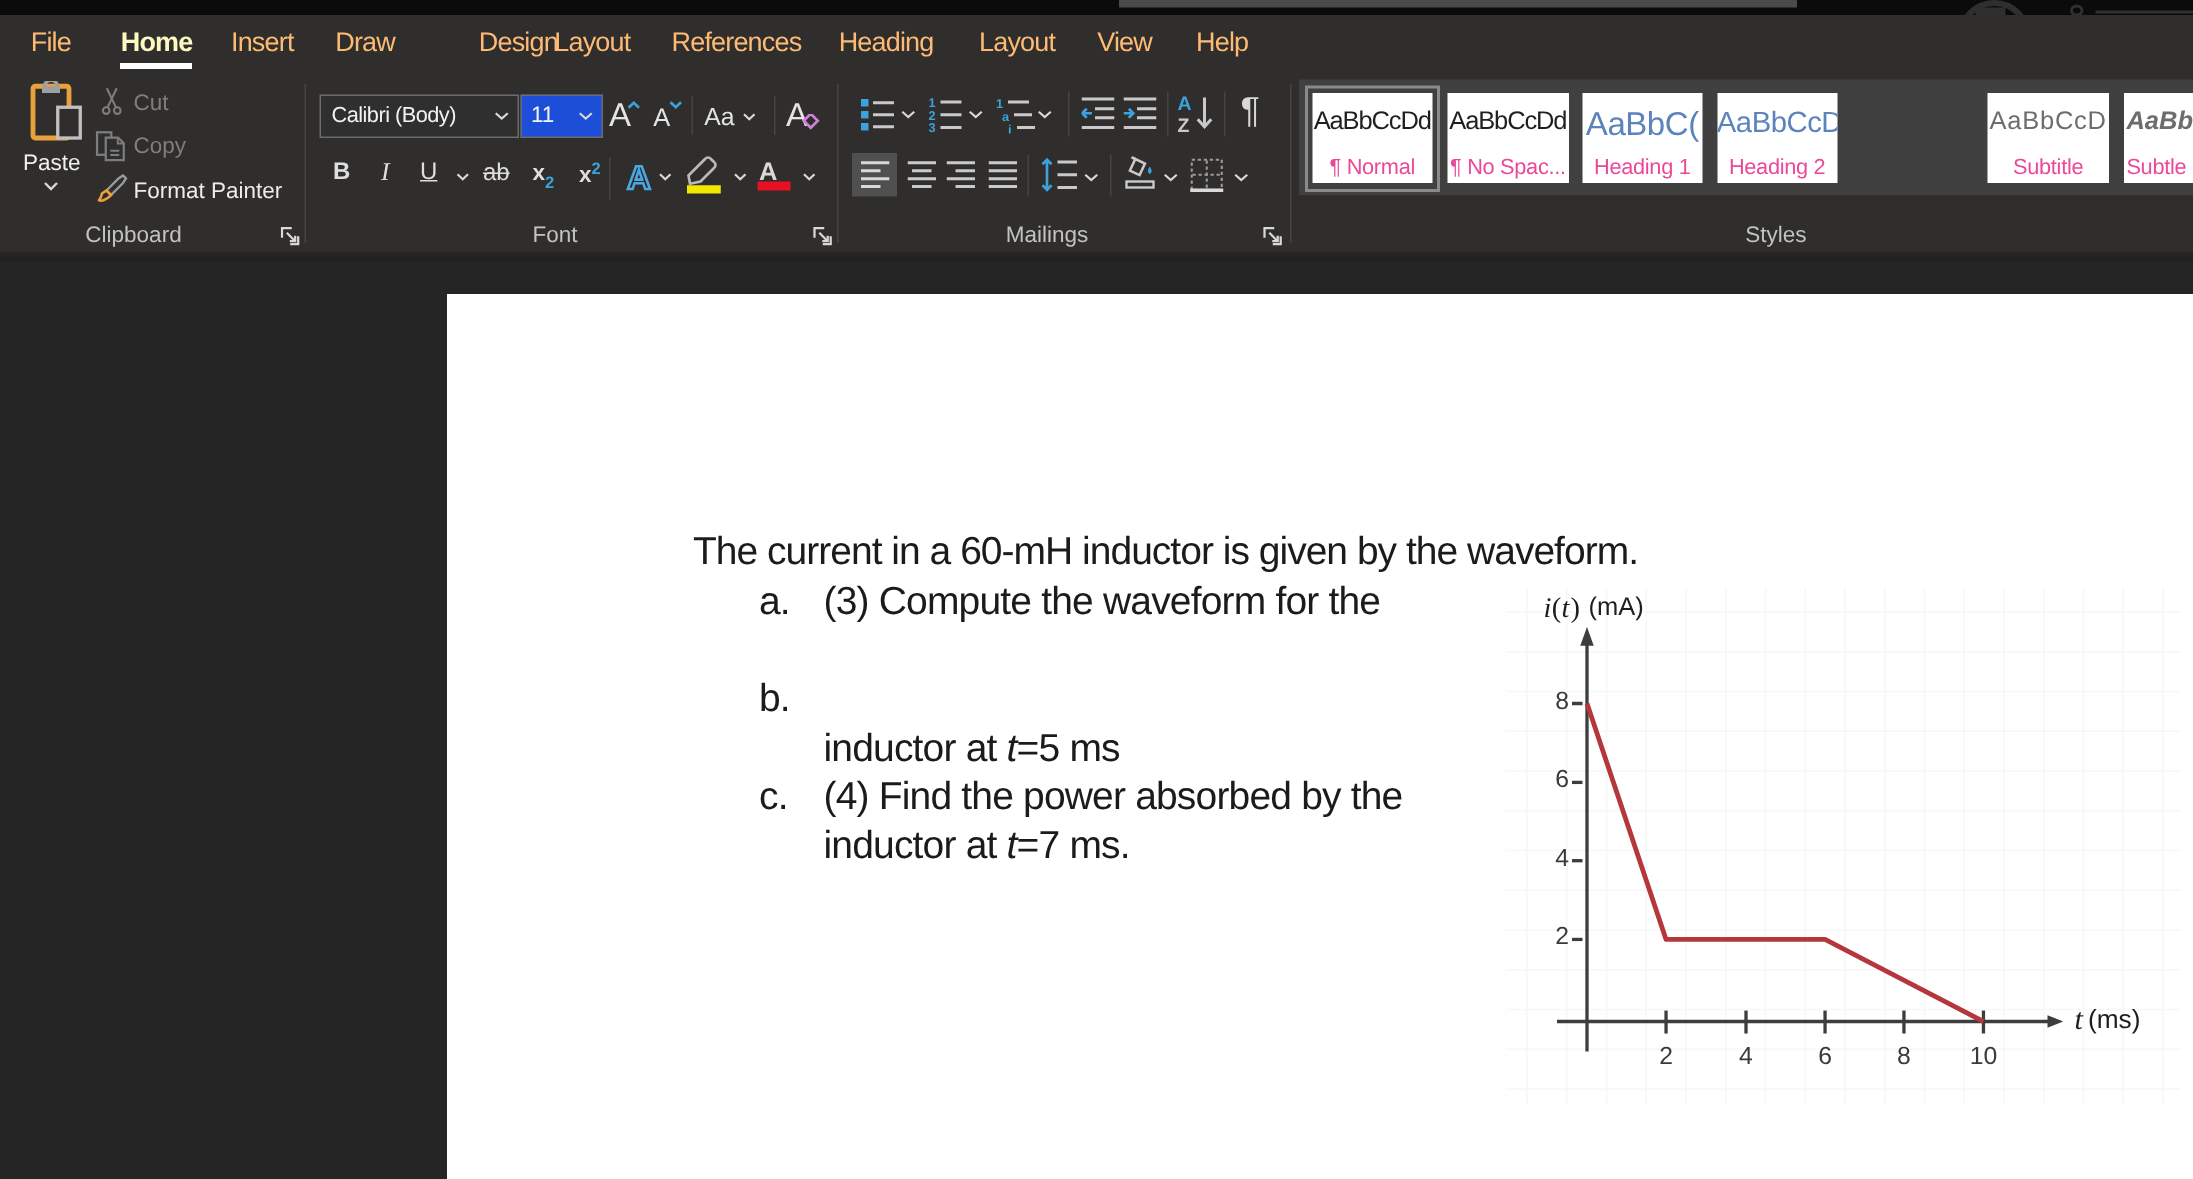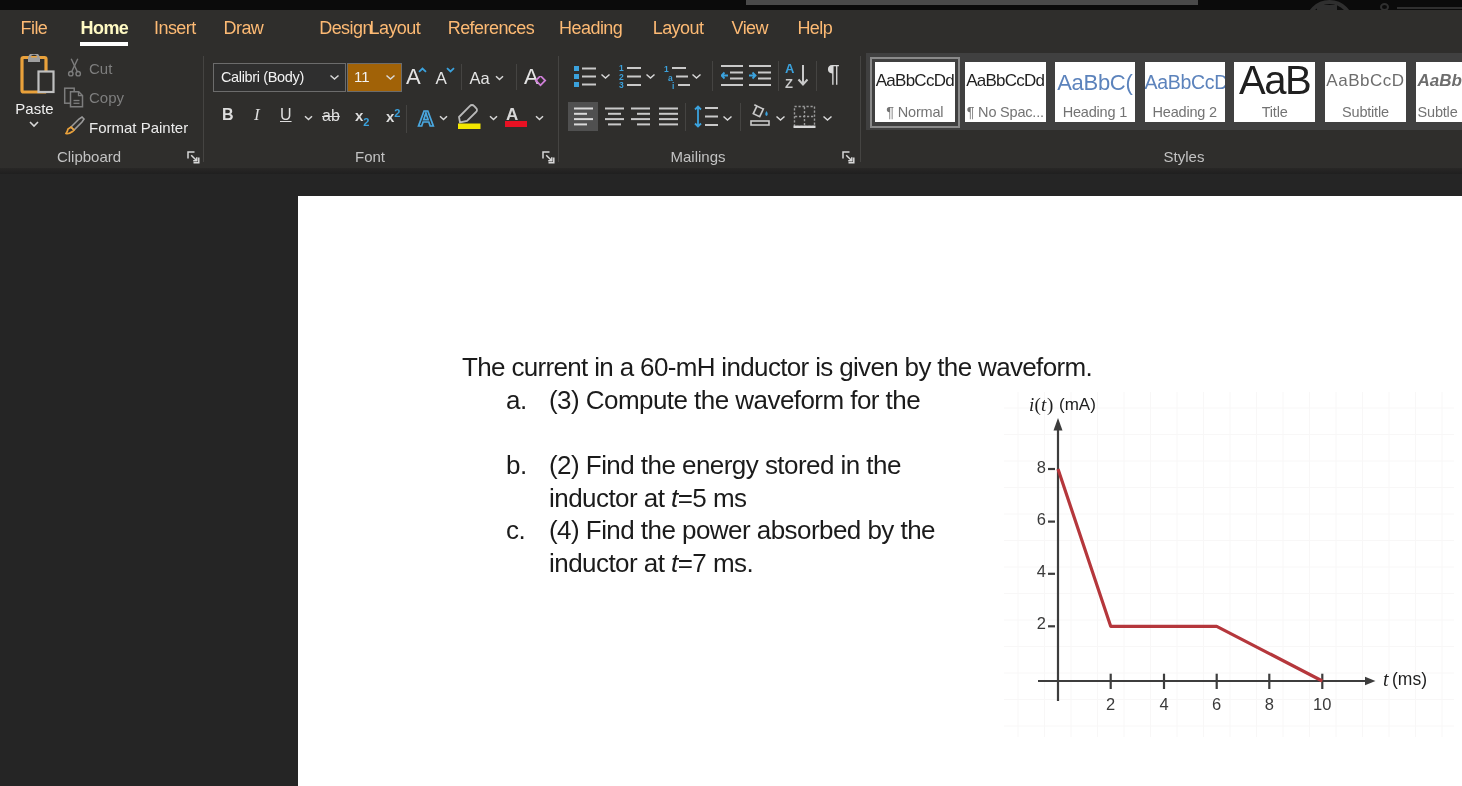"11" div.abs { background: #a16207 -> #1d4ed8 }
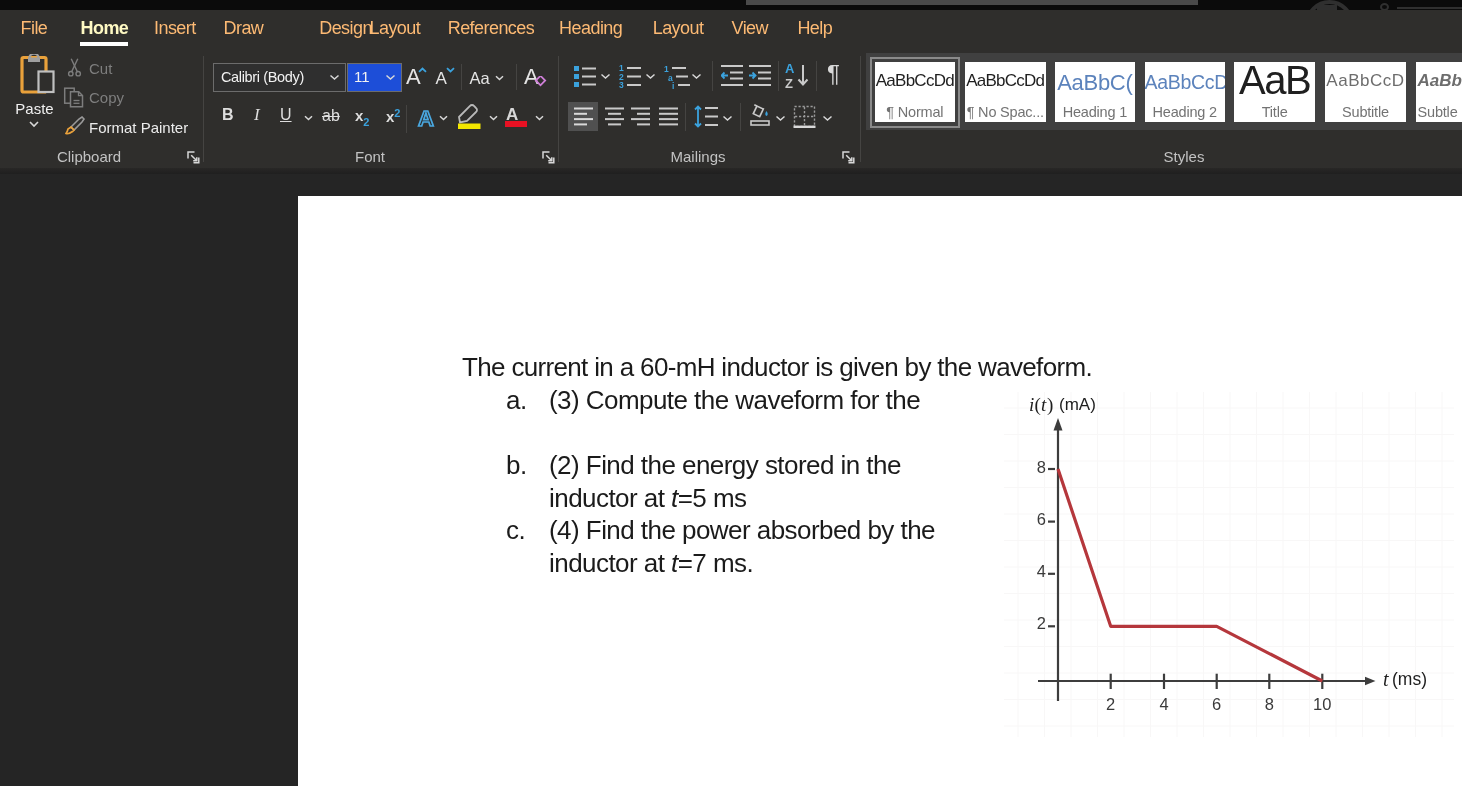"AaB" div.stylecard { html: <div> <div>AaB</div> <div>Title</div> </div> -> none }
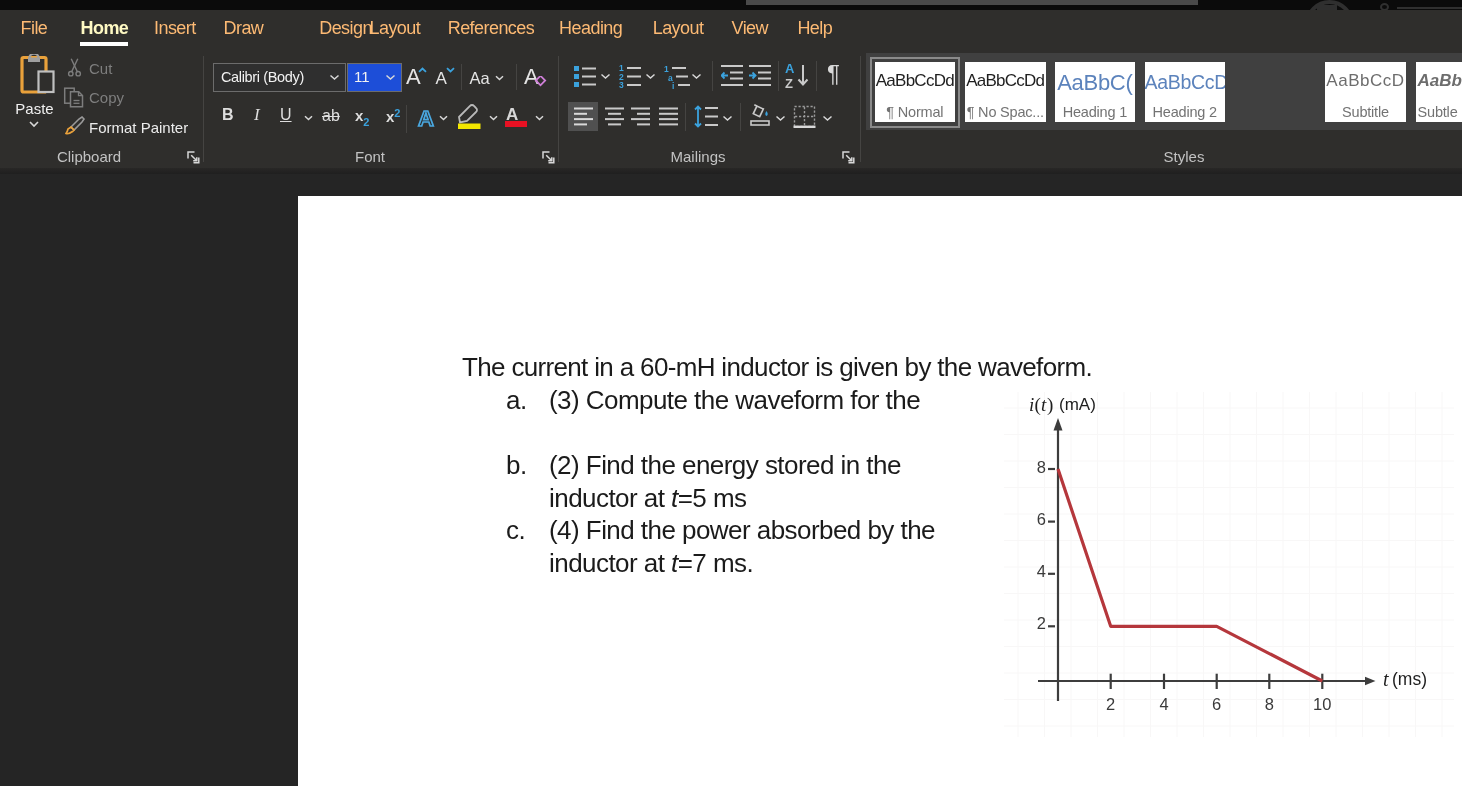"¶ Normal" .sc2 { color: #737373 -> #ec4899 }
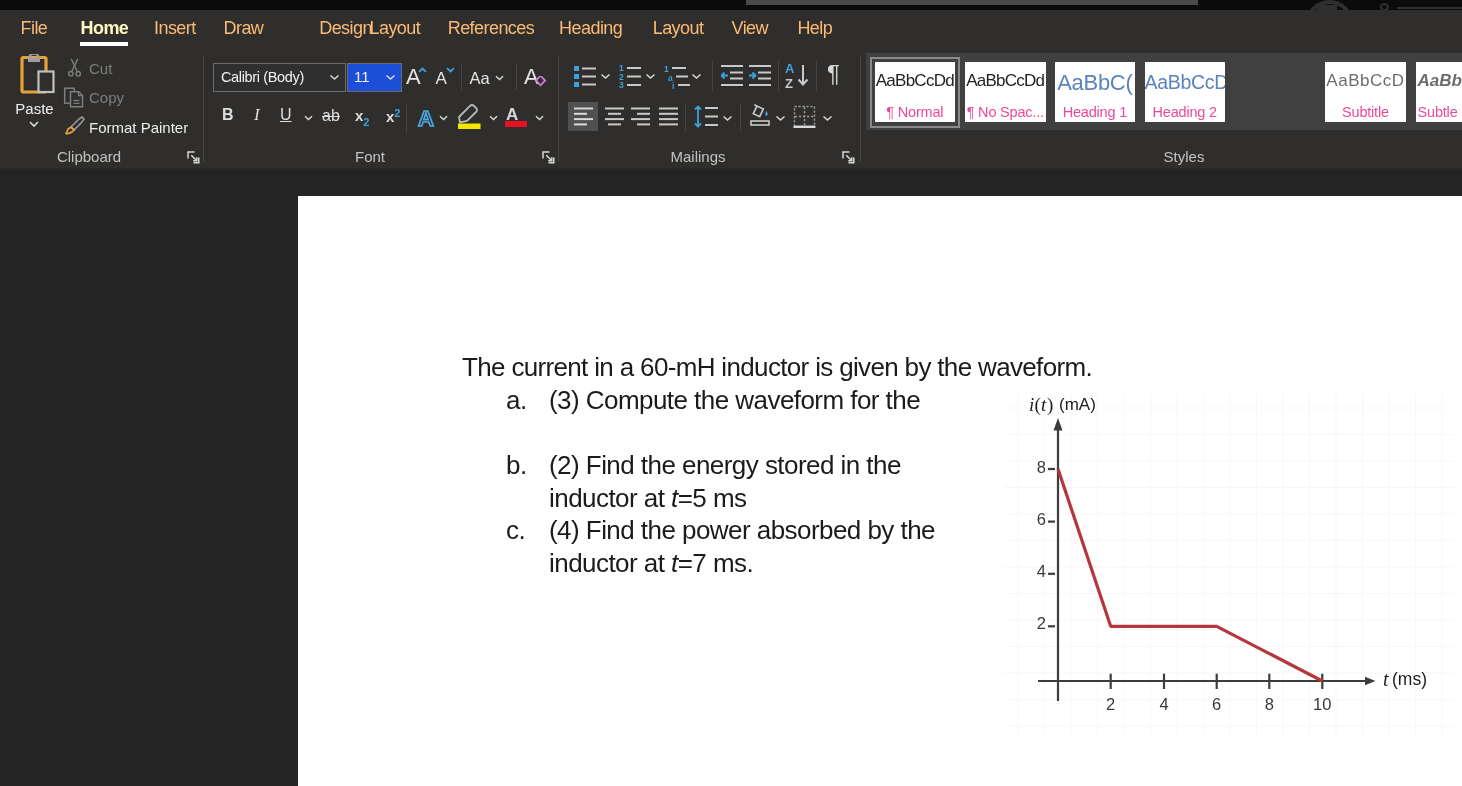"(2) Find the energy stored" div.dtext { html: <div>(2) Find the energy stored in the</div> -> none }
